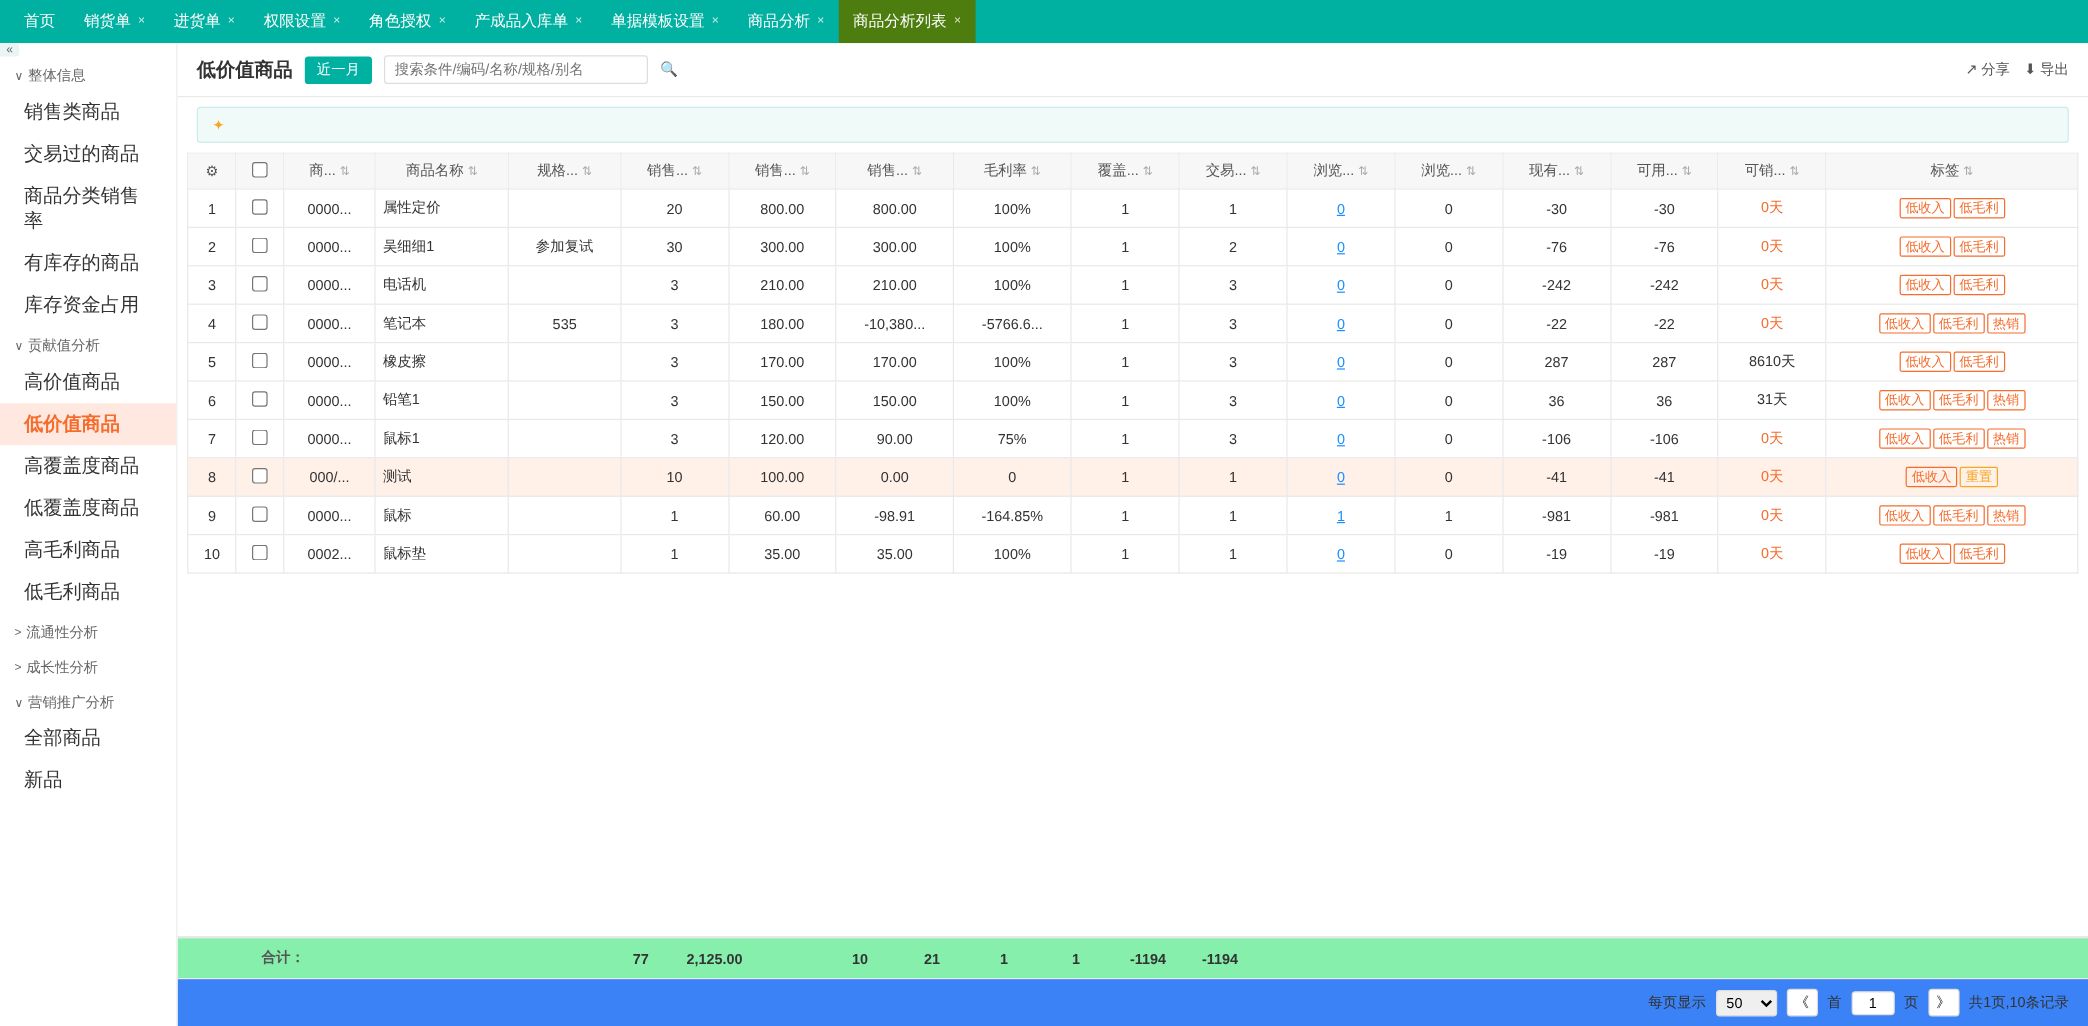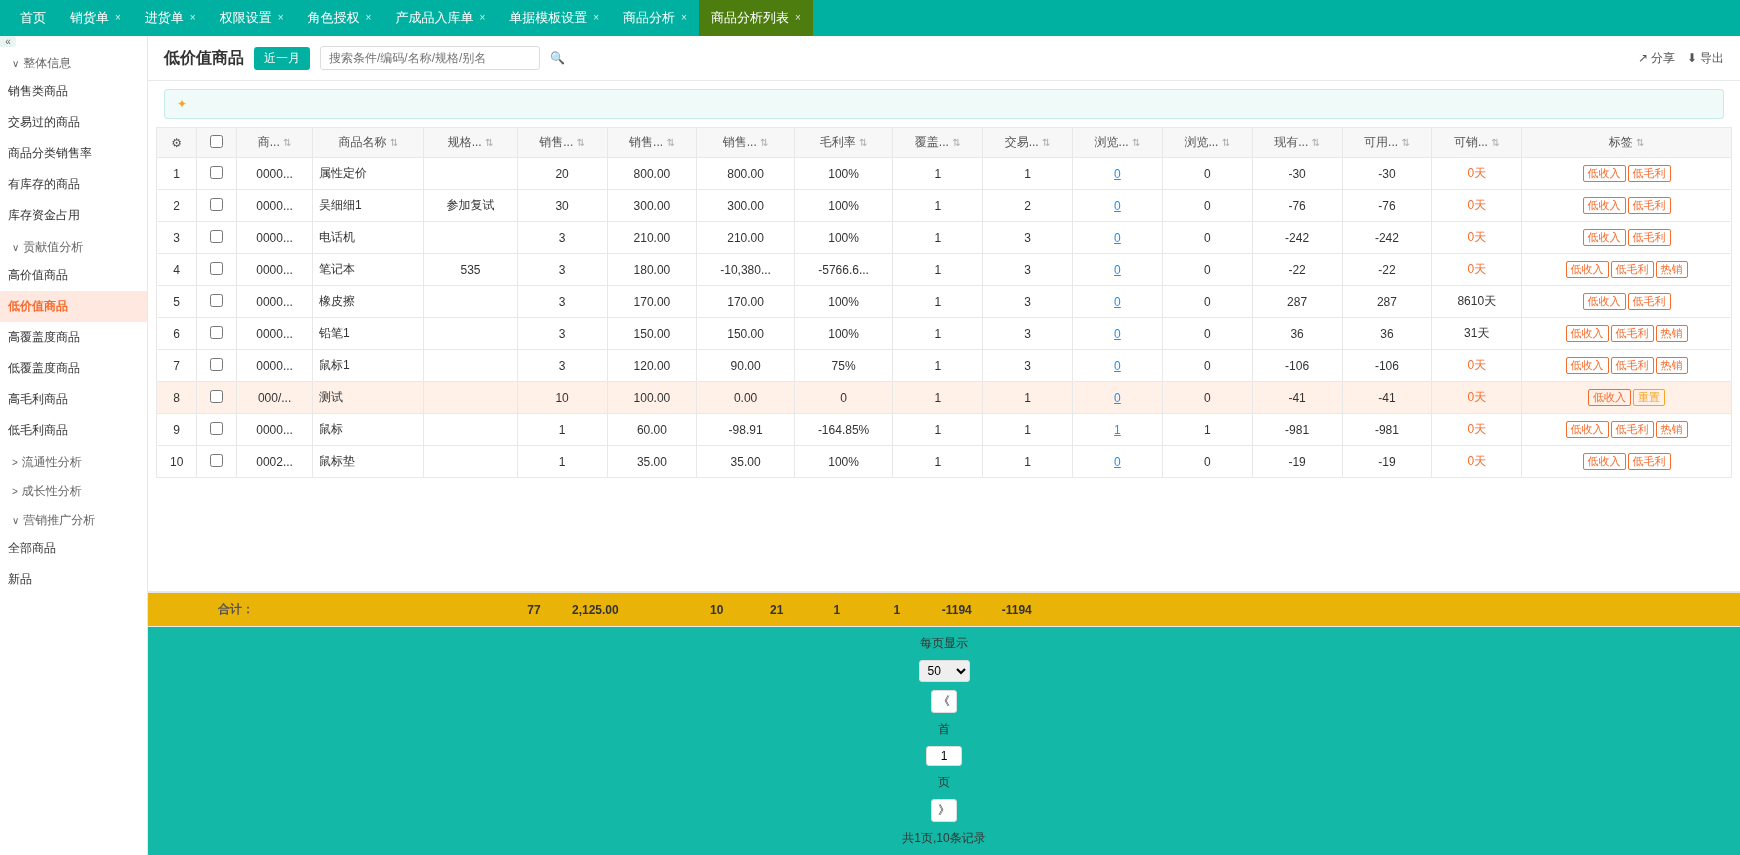"销售类商品" .sidebar-item { font-size: 12px -> 16px; padding: 7px 8px -> 7px 20px }
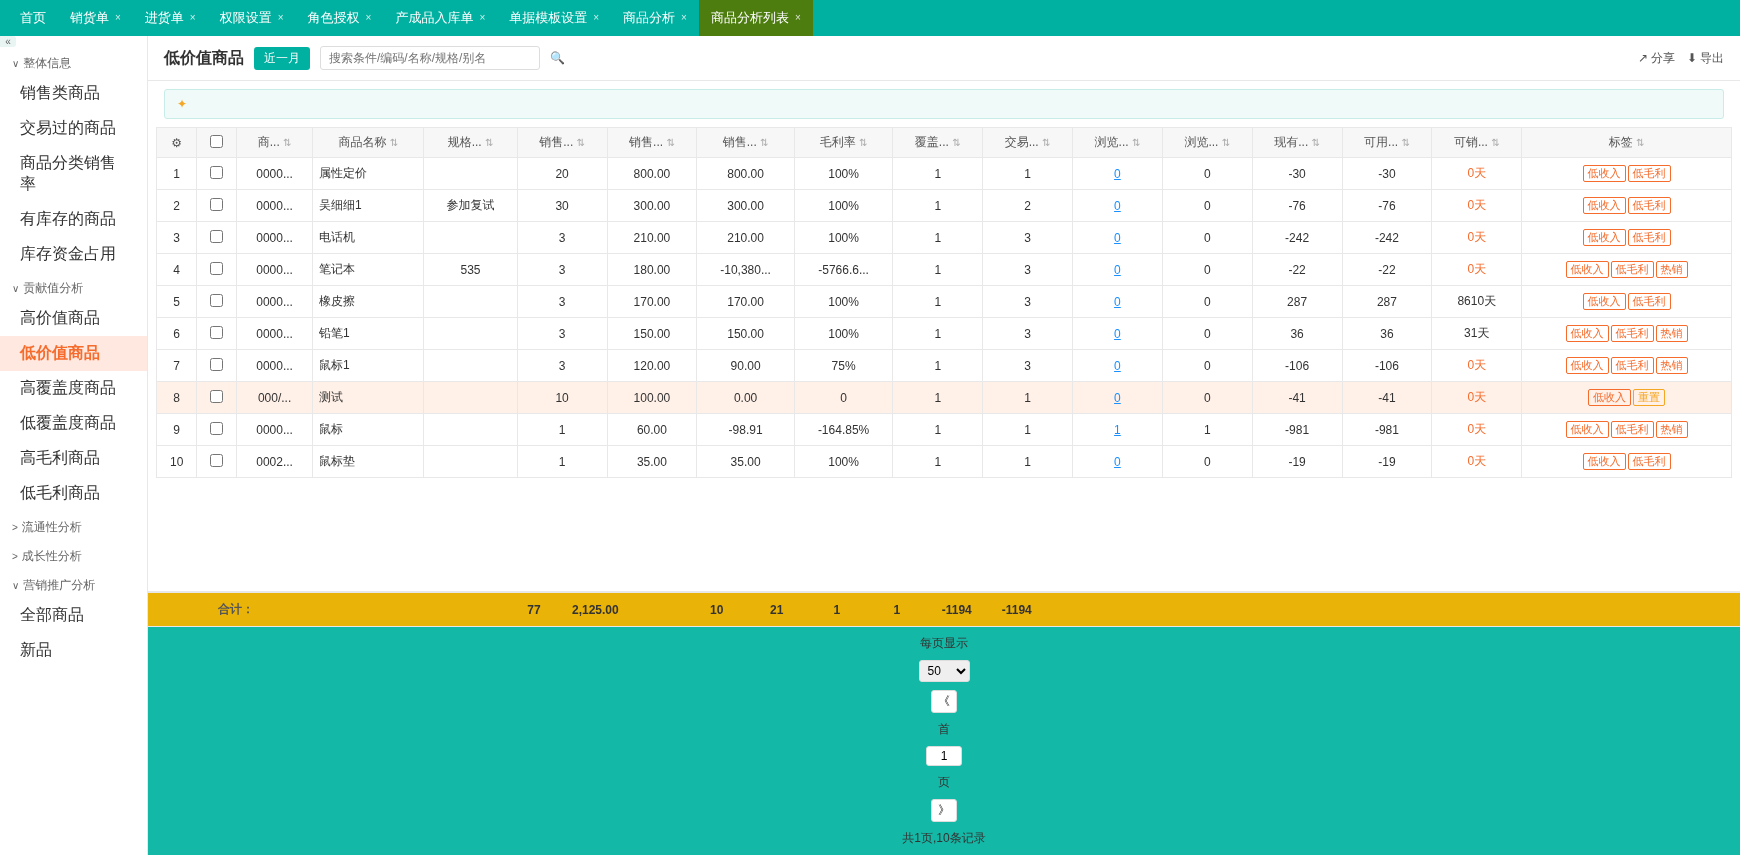"合计：" .footer-total { background: #eab308 -> #86efac }
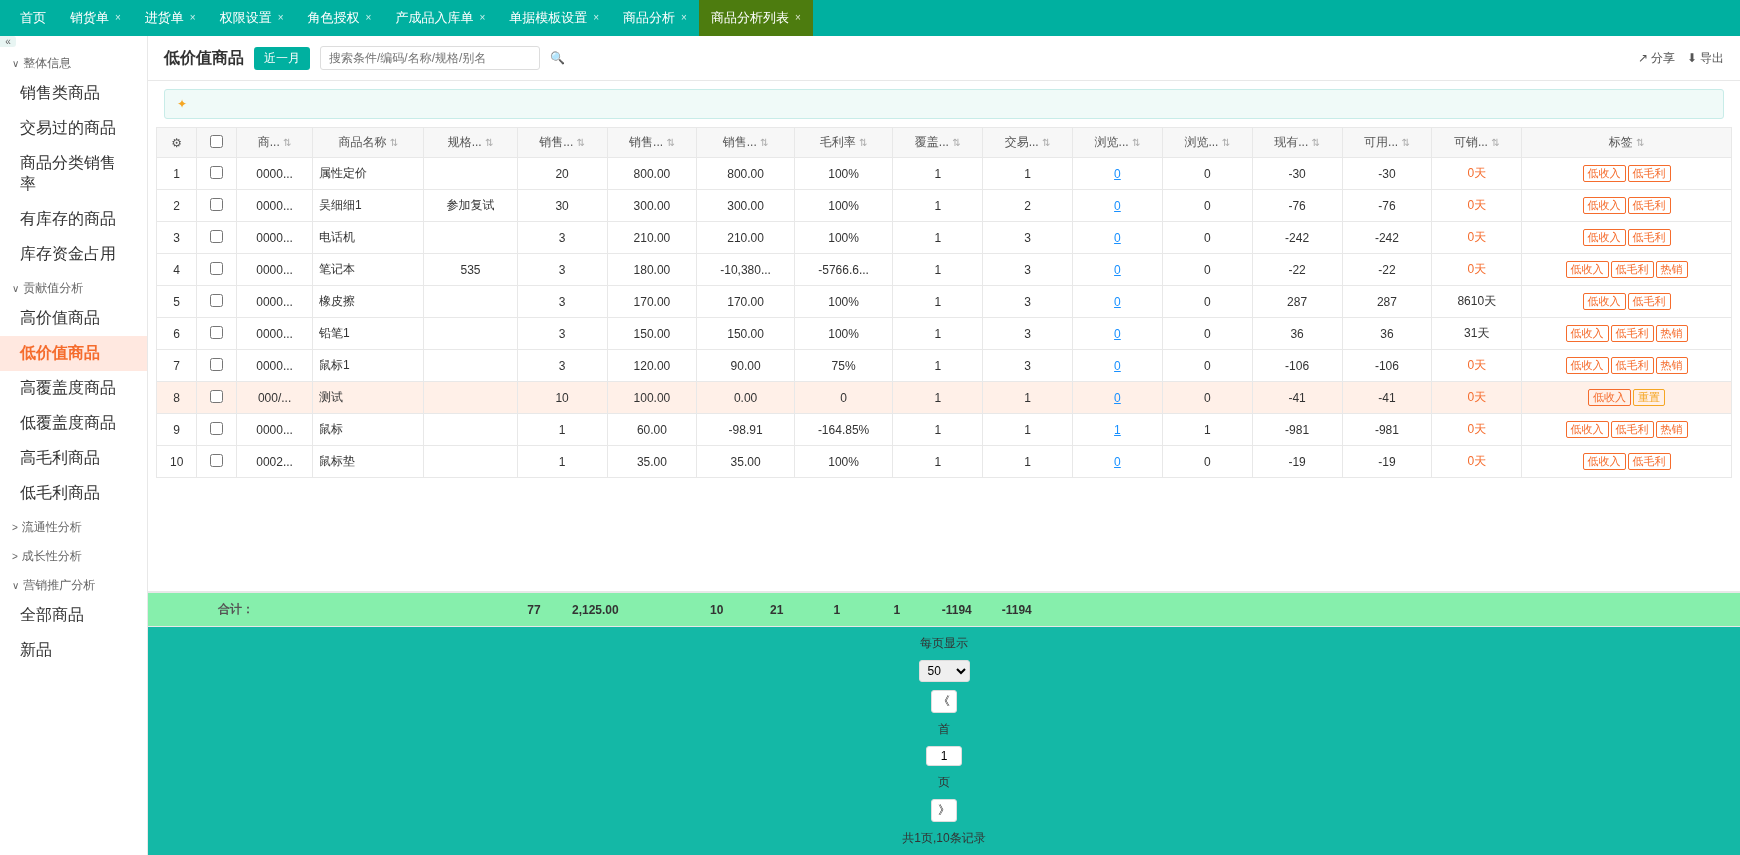"每页显示" .pagination-bar { background: #14b8a6 -> #3b82f6; flex-direction: column -> none }
